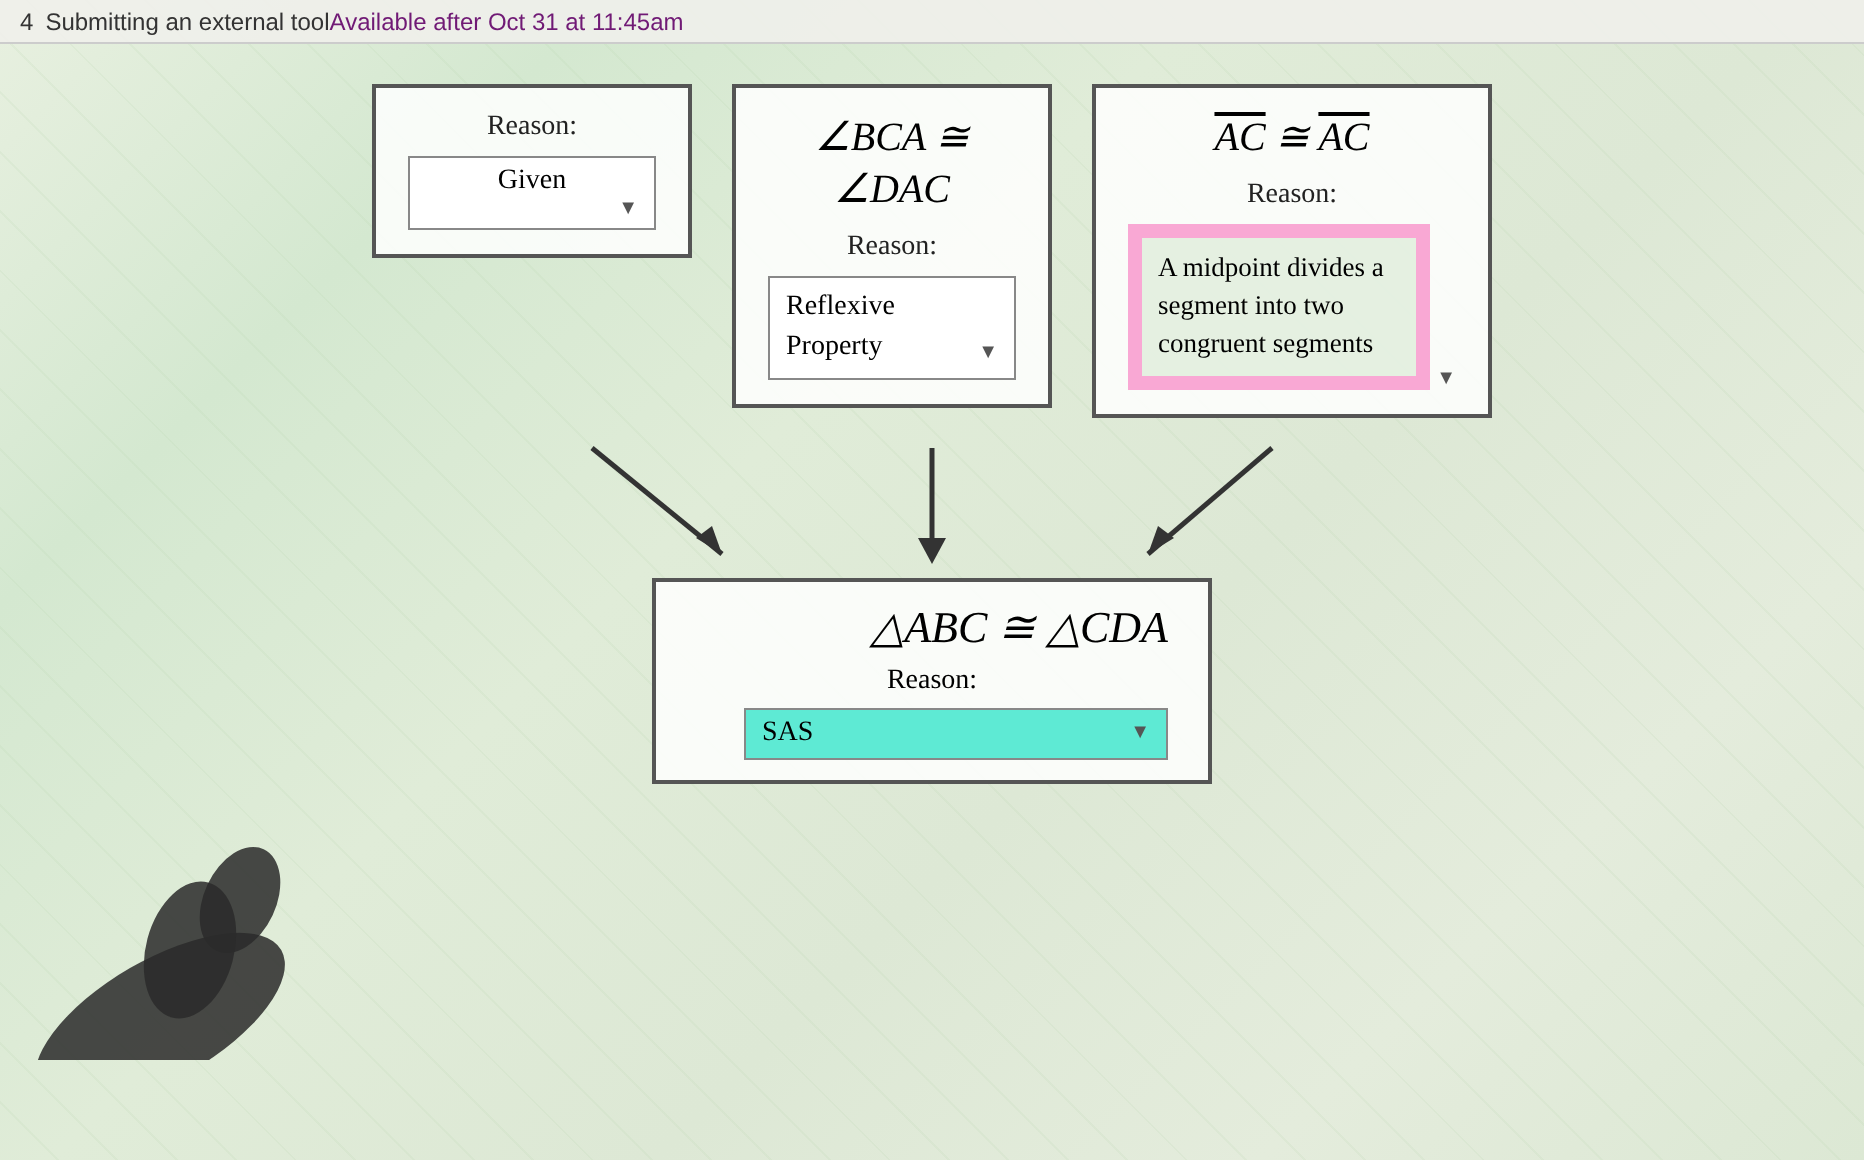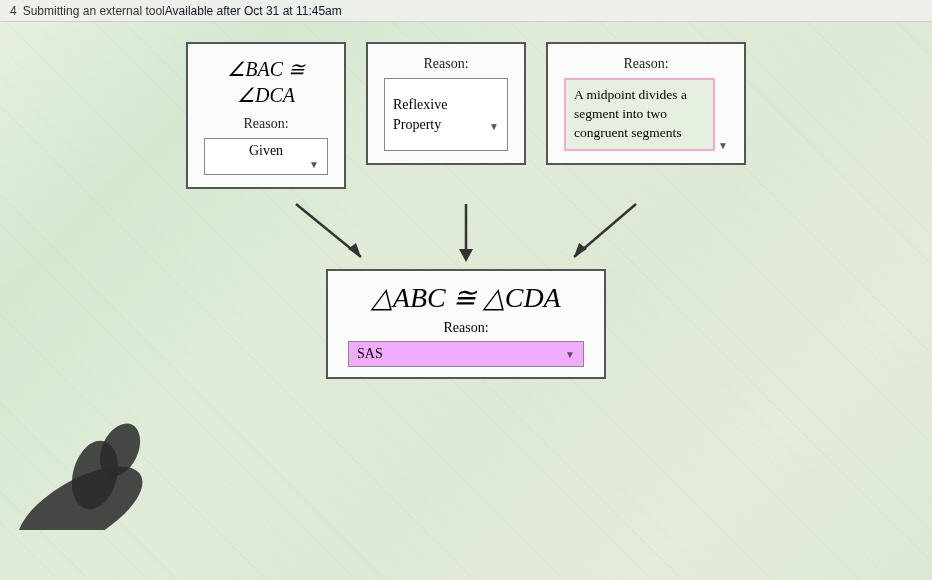"Available after Oct 31 at" .top-bar-available { color: #0f172a -> #701a75 }
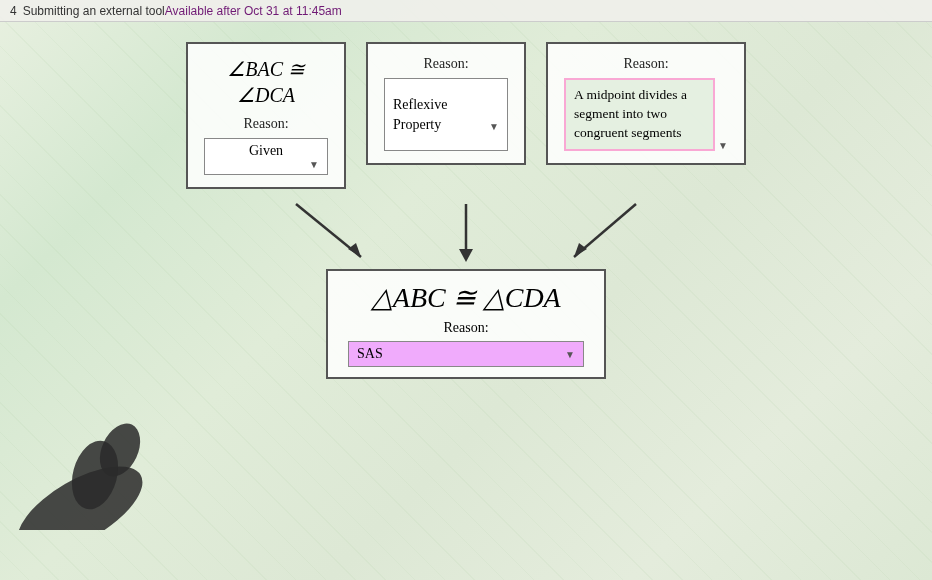"∠BAC ≅" div.box-statement { html: <div> <span>∠BAC</span> ≅<br><span>∠DCA</span> </div> -> none }
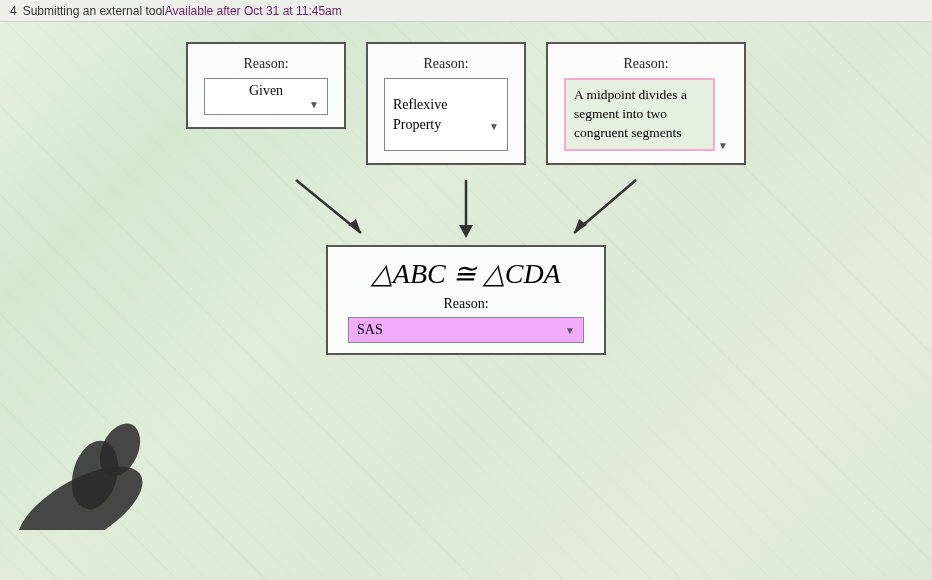"∠BCA ≅" div.box-statement { html: none -> <div> <span>∠BCA</span> ≅<br><span>∠DAC</span> </div> }
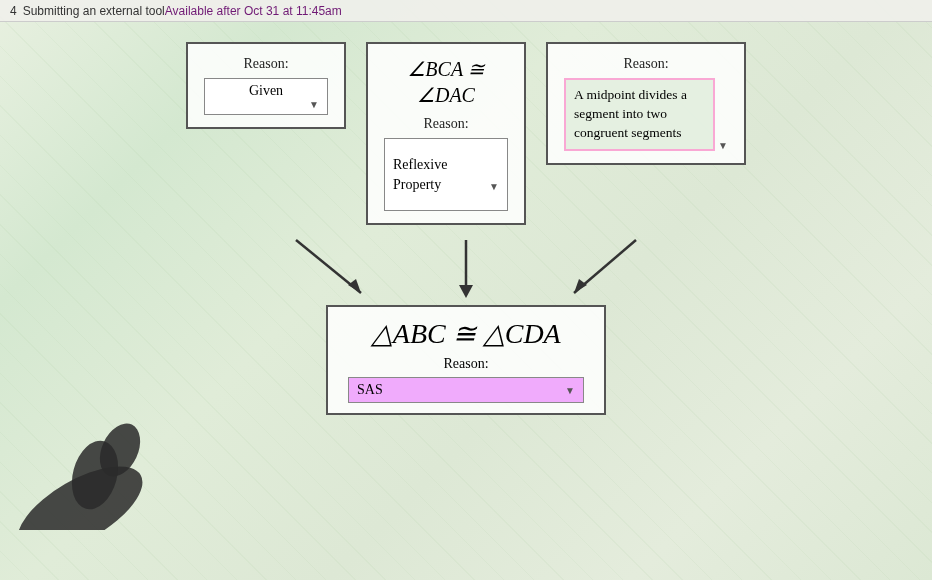"AC ≅ AC" div.box-statement { html: none -> <div> <span>AC</span> ≅ <span>AC</span> </div> }
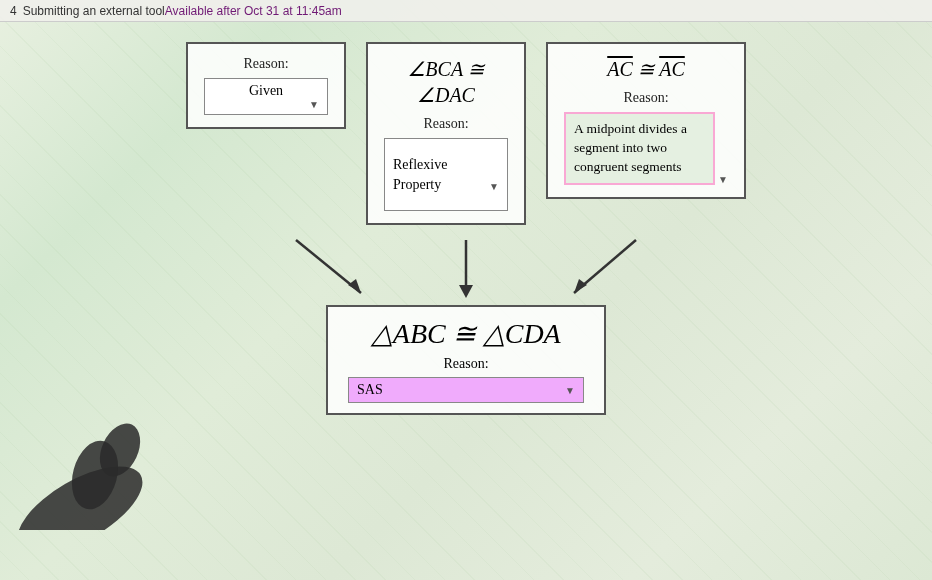"A midpoint divides a segment" .reason-text-box { border: 2px solid #f9a8d4 -> 7px solid #f9a8d4 }
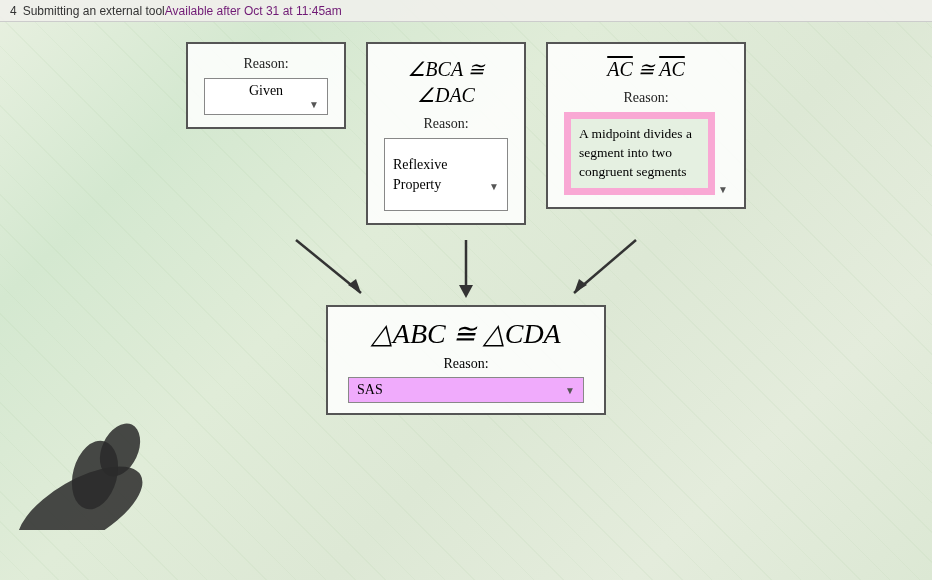"Reflexive" .reflexive-box { padding: 16px 8px -> 5px 8px }
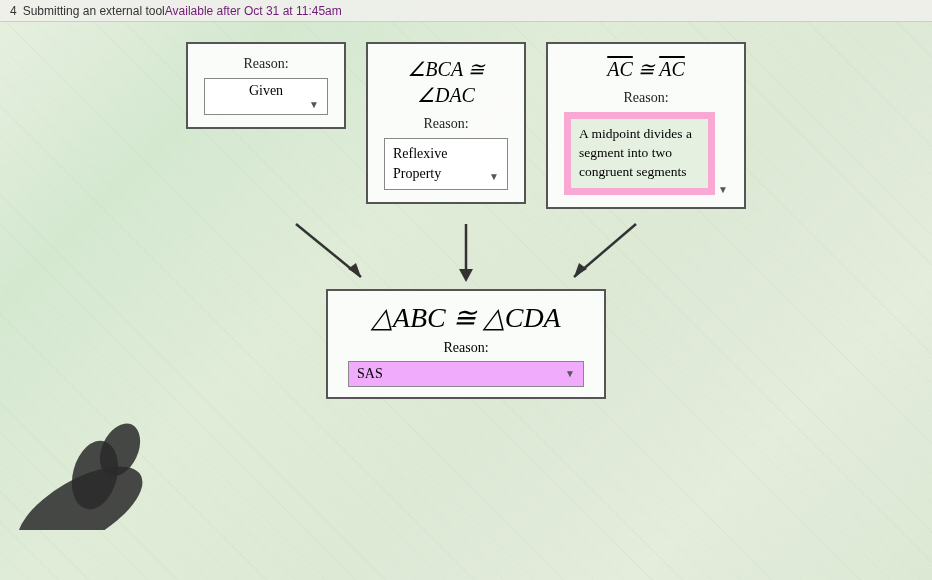"△ABC ≅ △CDA" .result-statement { font-size: 28px -> 22px; text-align: none -> right }
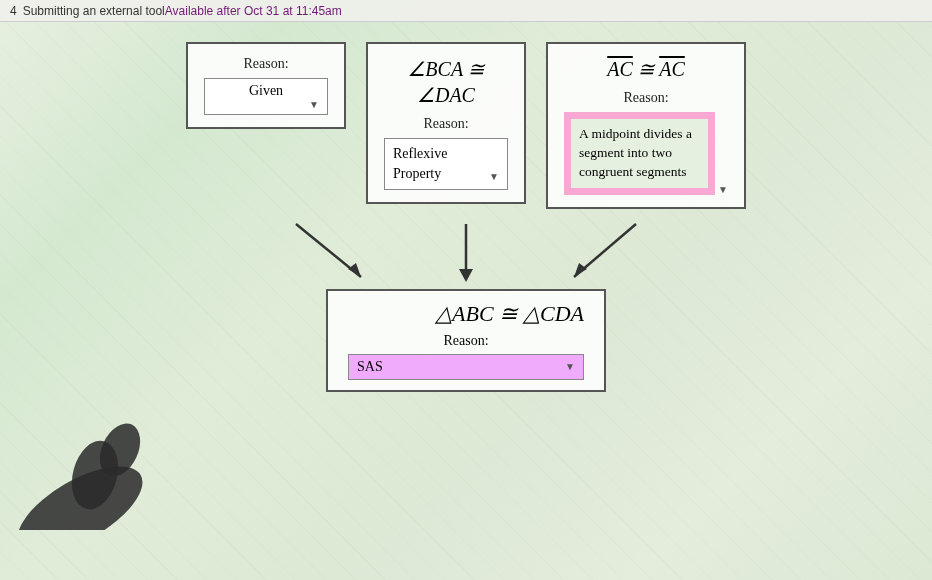"SAS" .result-dropdown { background: #f0abfc -> #5eead4; margin-left: none -> 24px }
